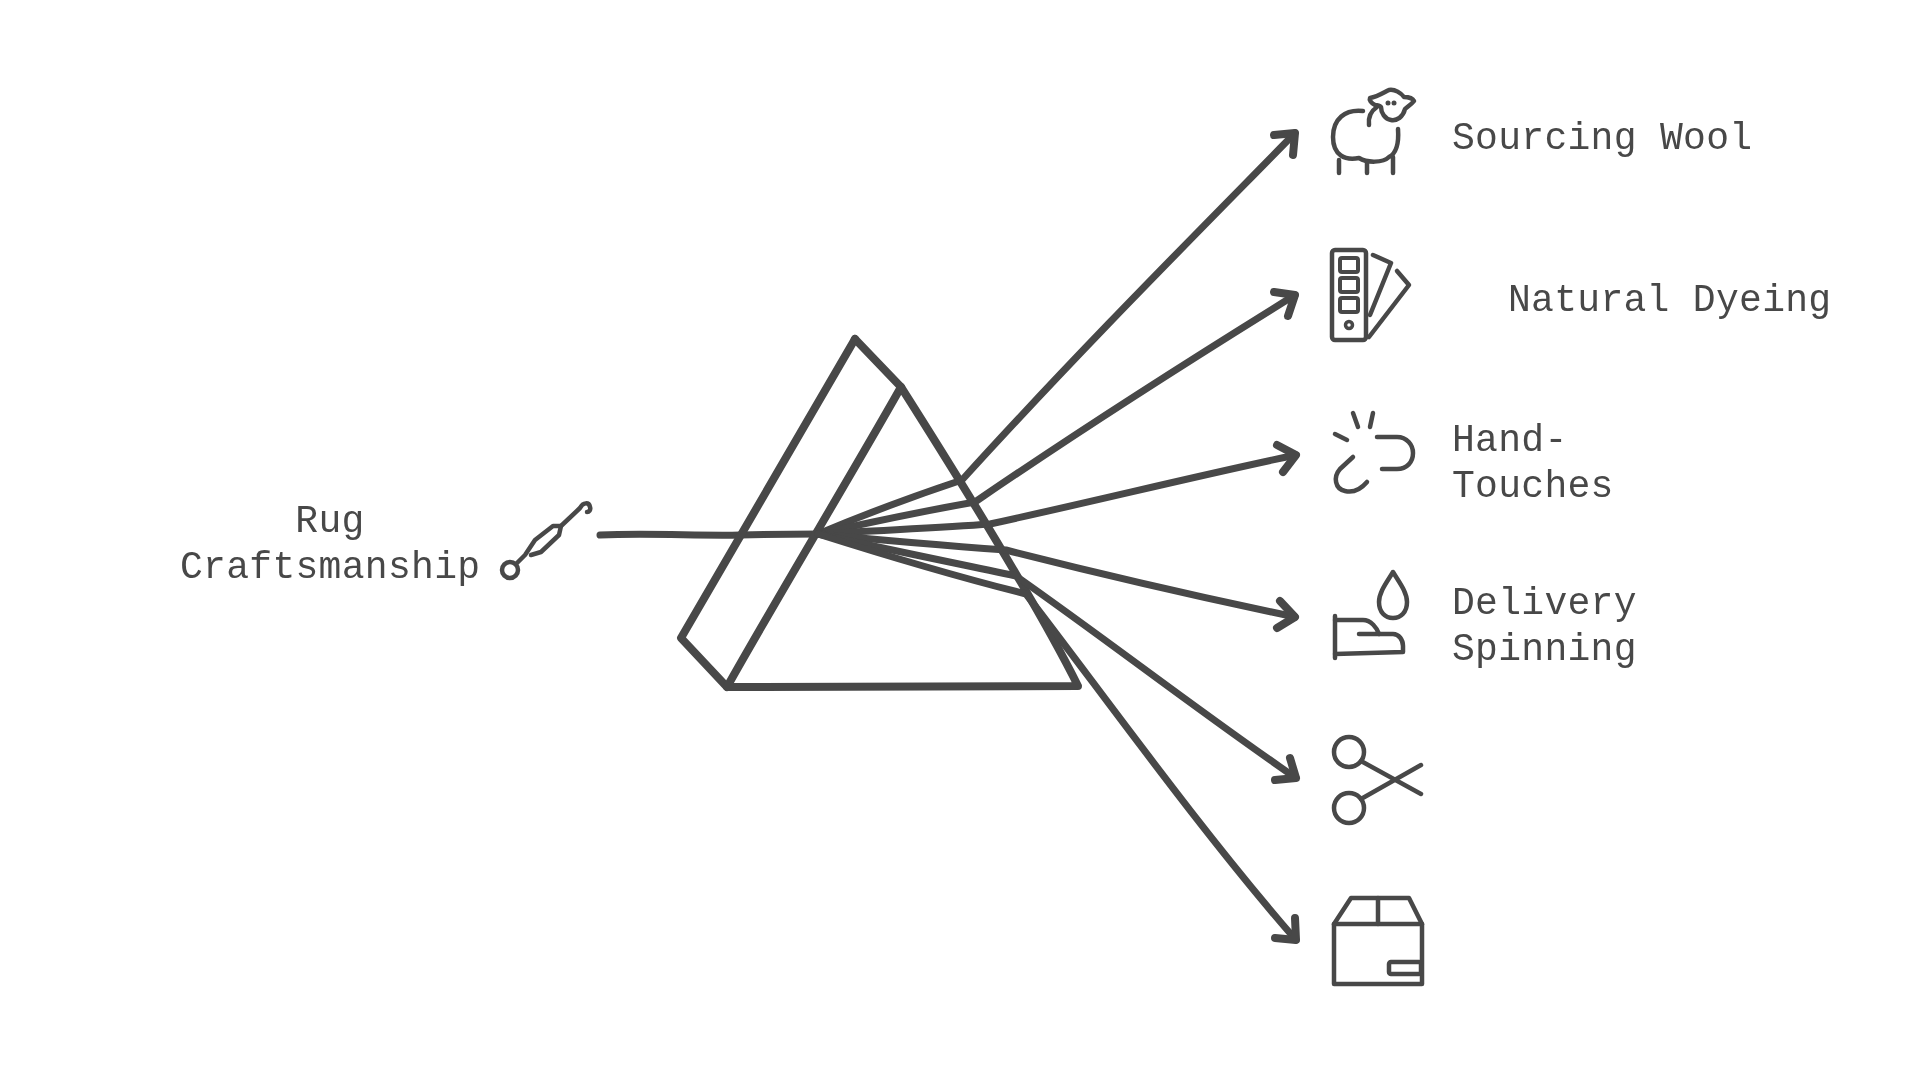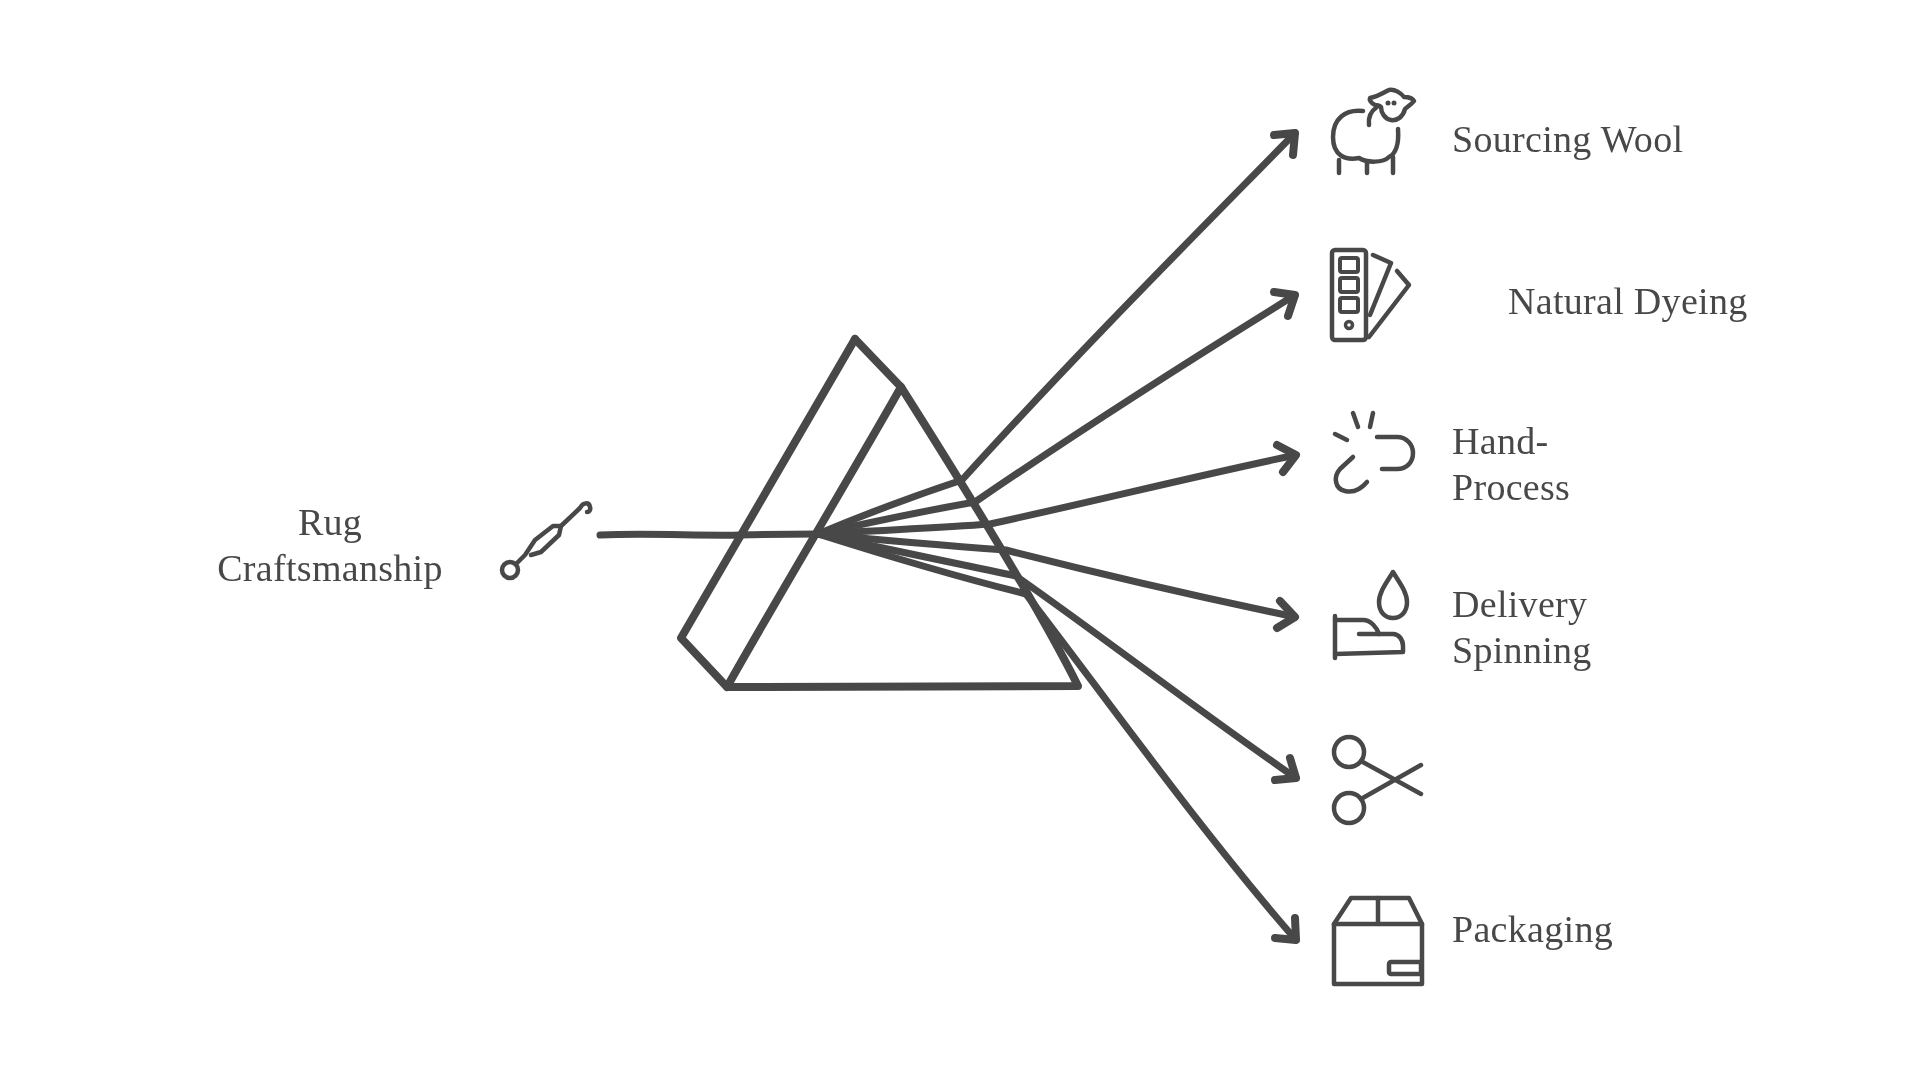"Sourcing Wool" .lbl { font-family: Liberation Serif, serif -> Liberation Mono, monospace }
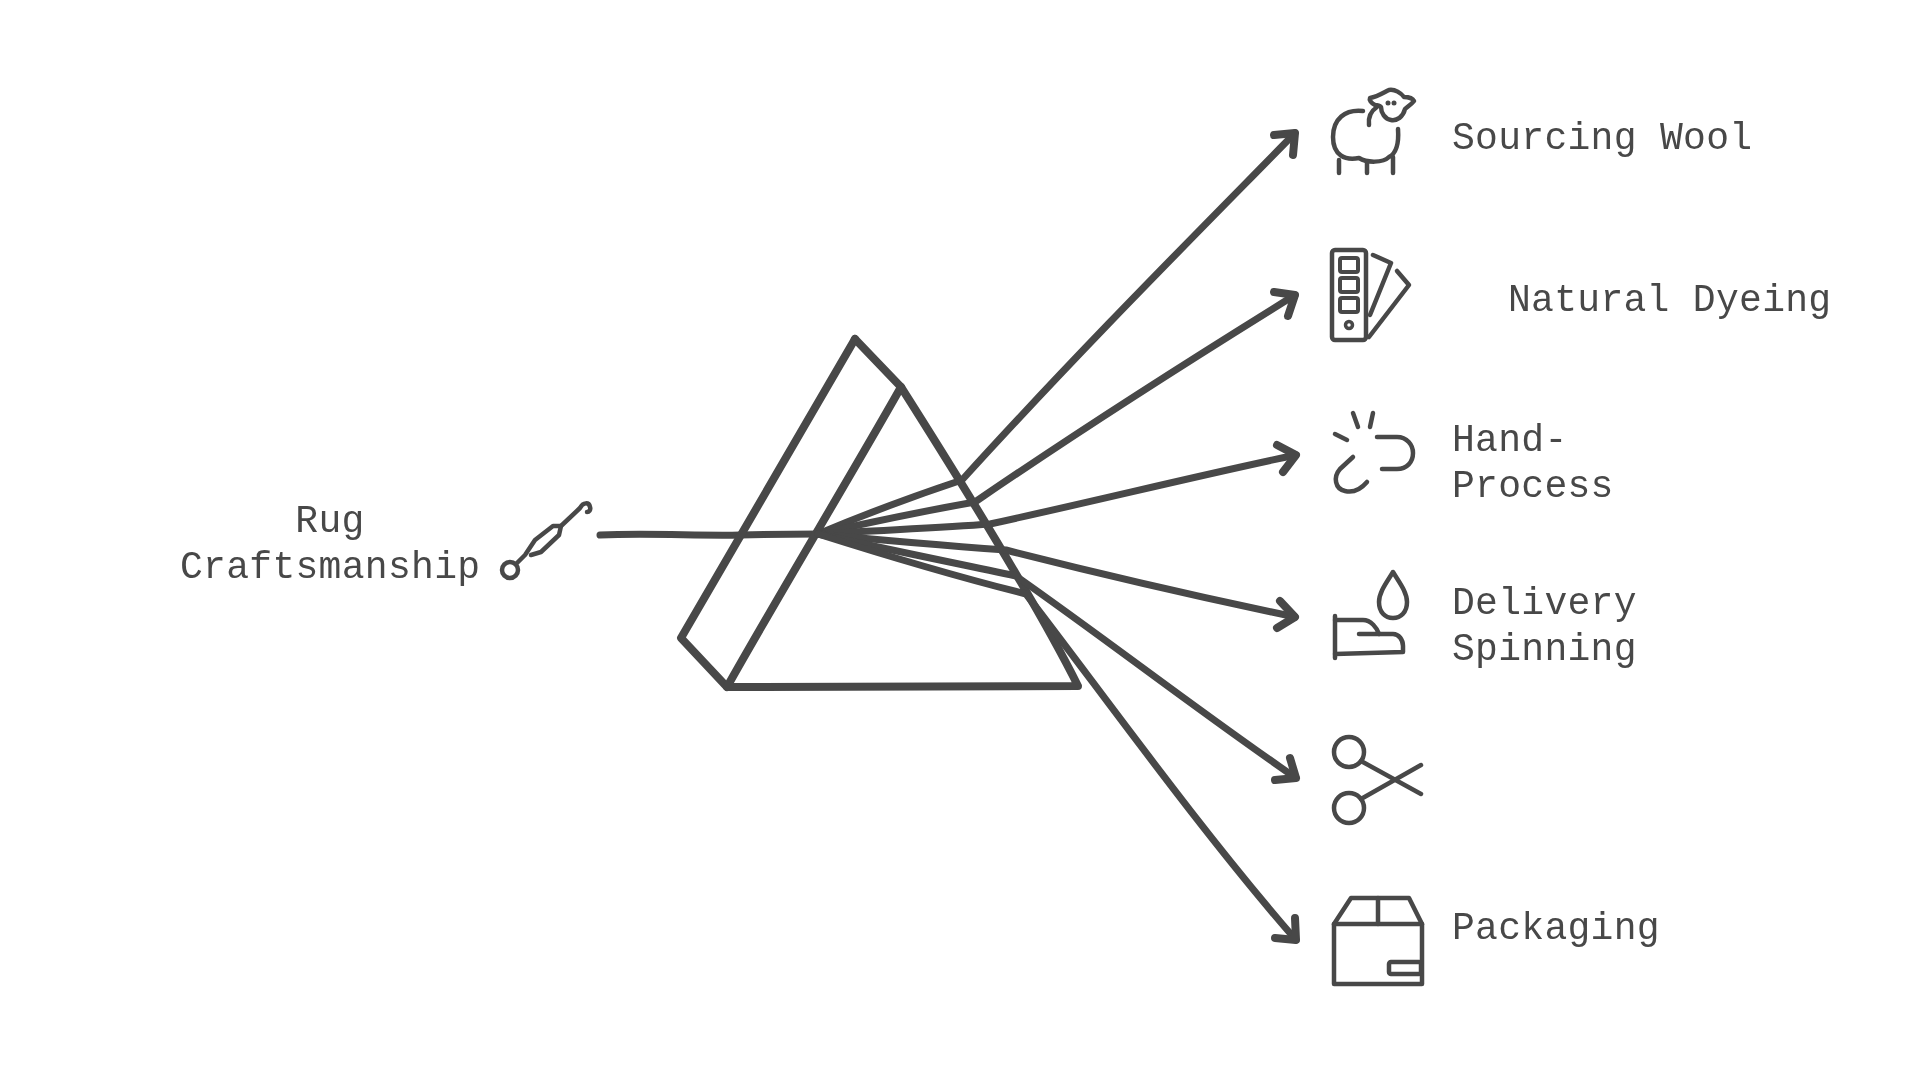"Process" span { text: Process -> Touches }
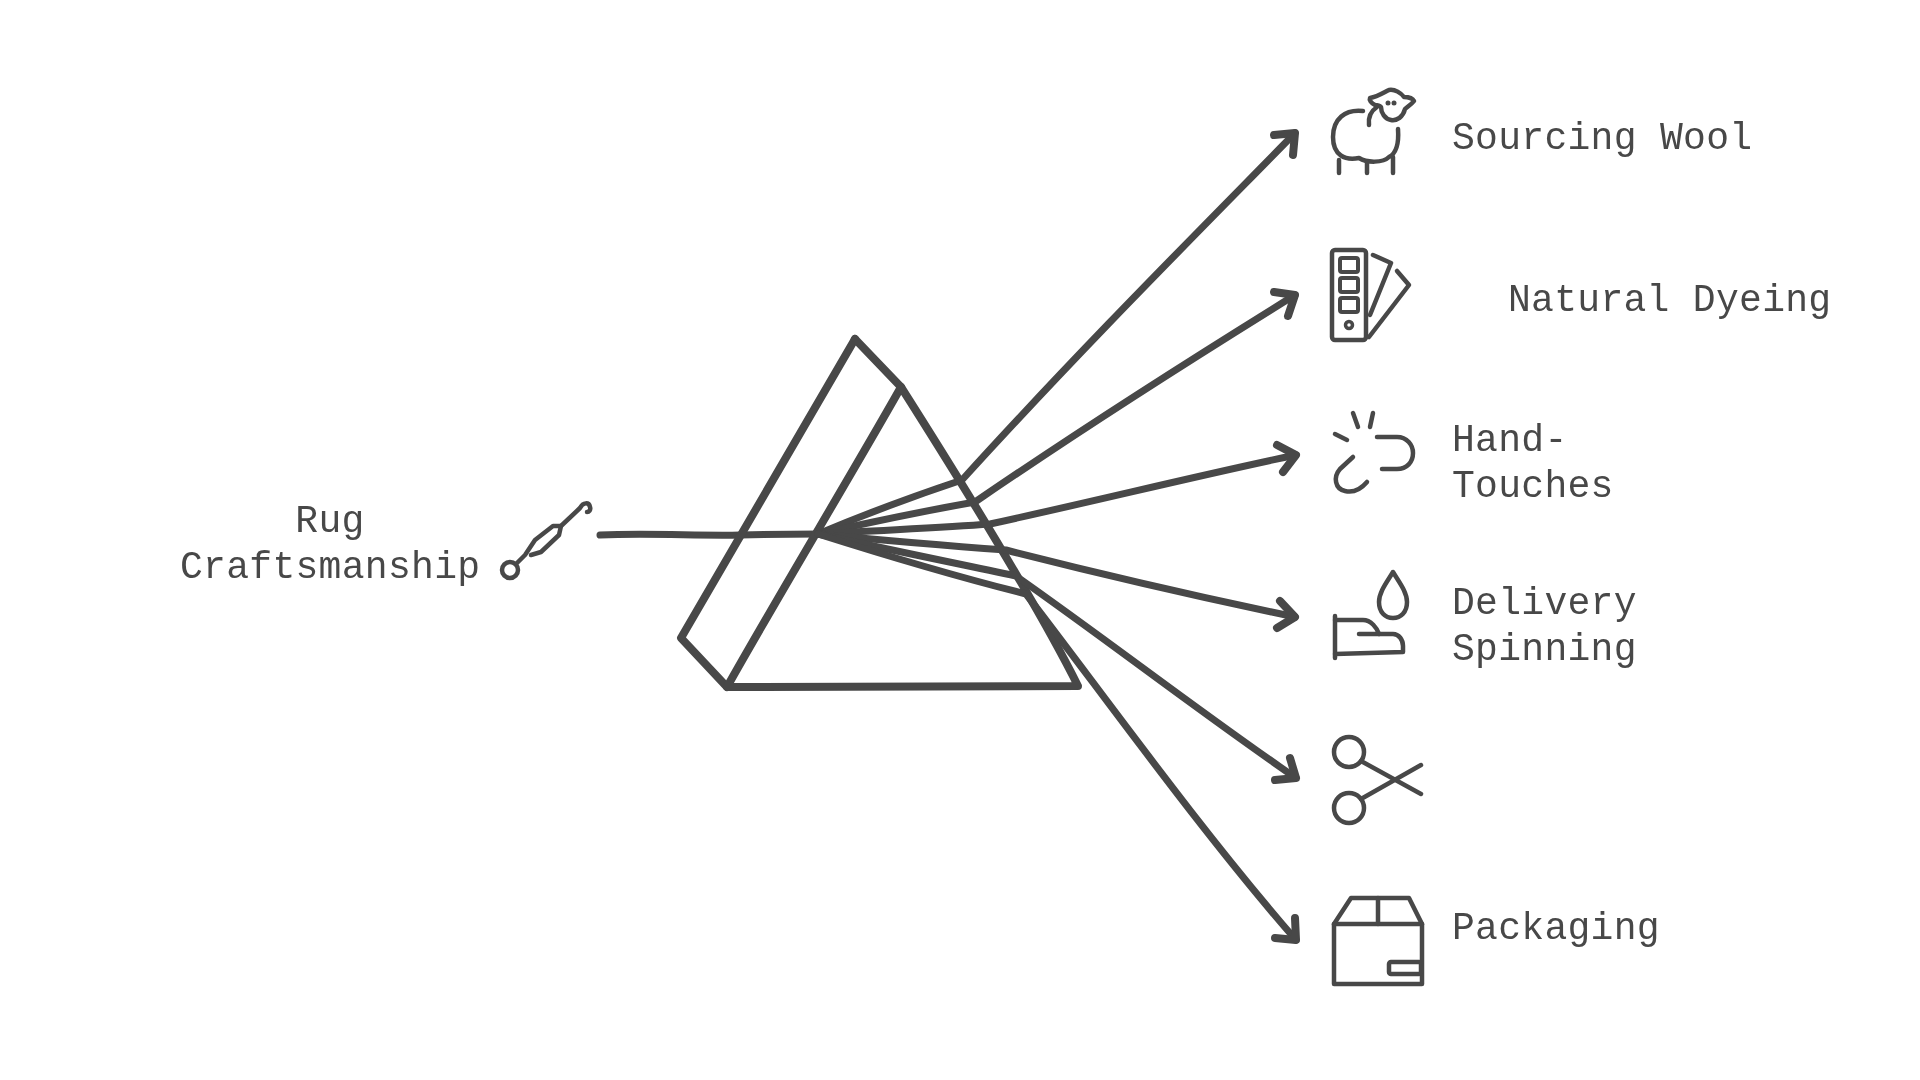"Packaging" span { html: <span>Packaging</span> -> none }
